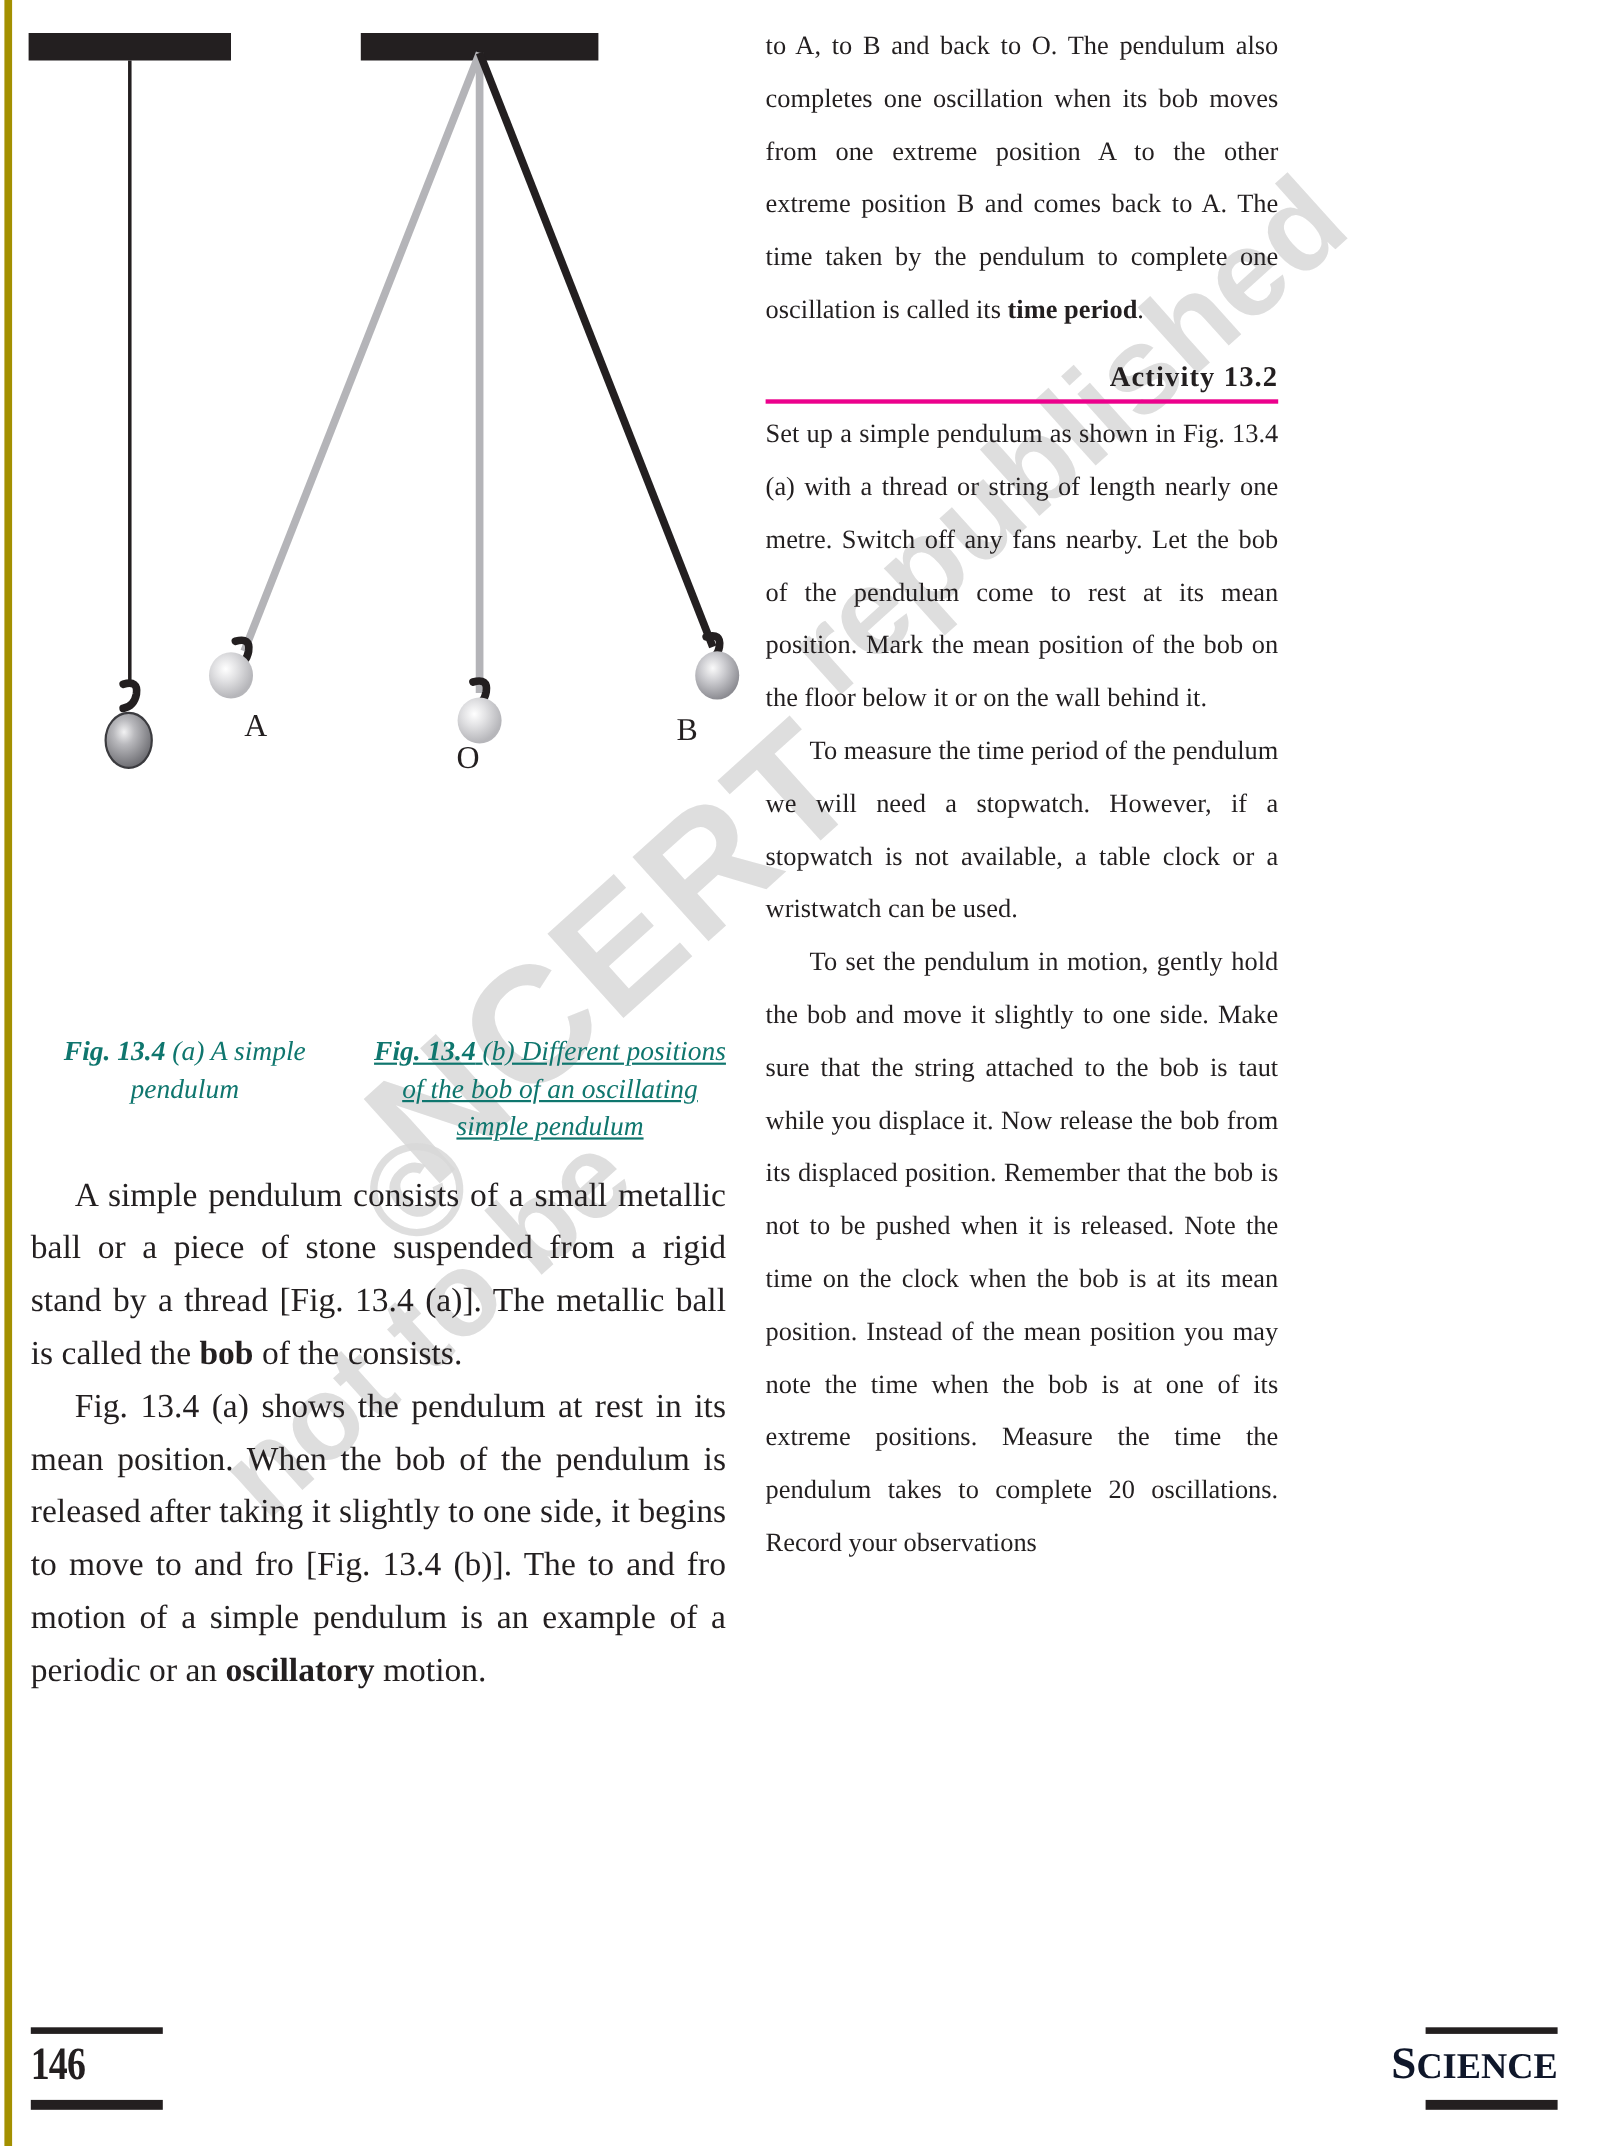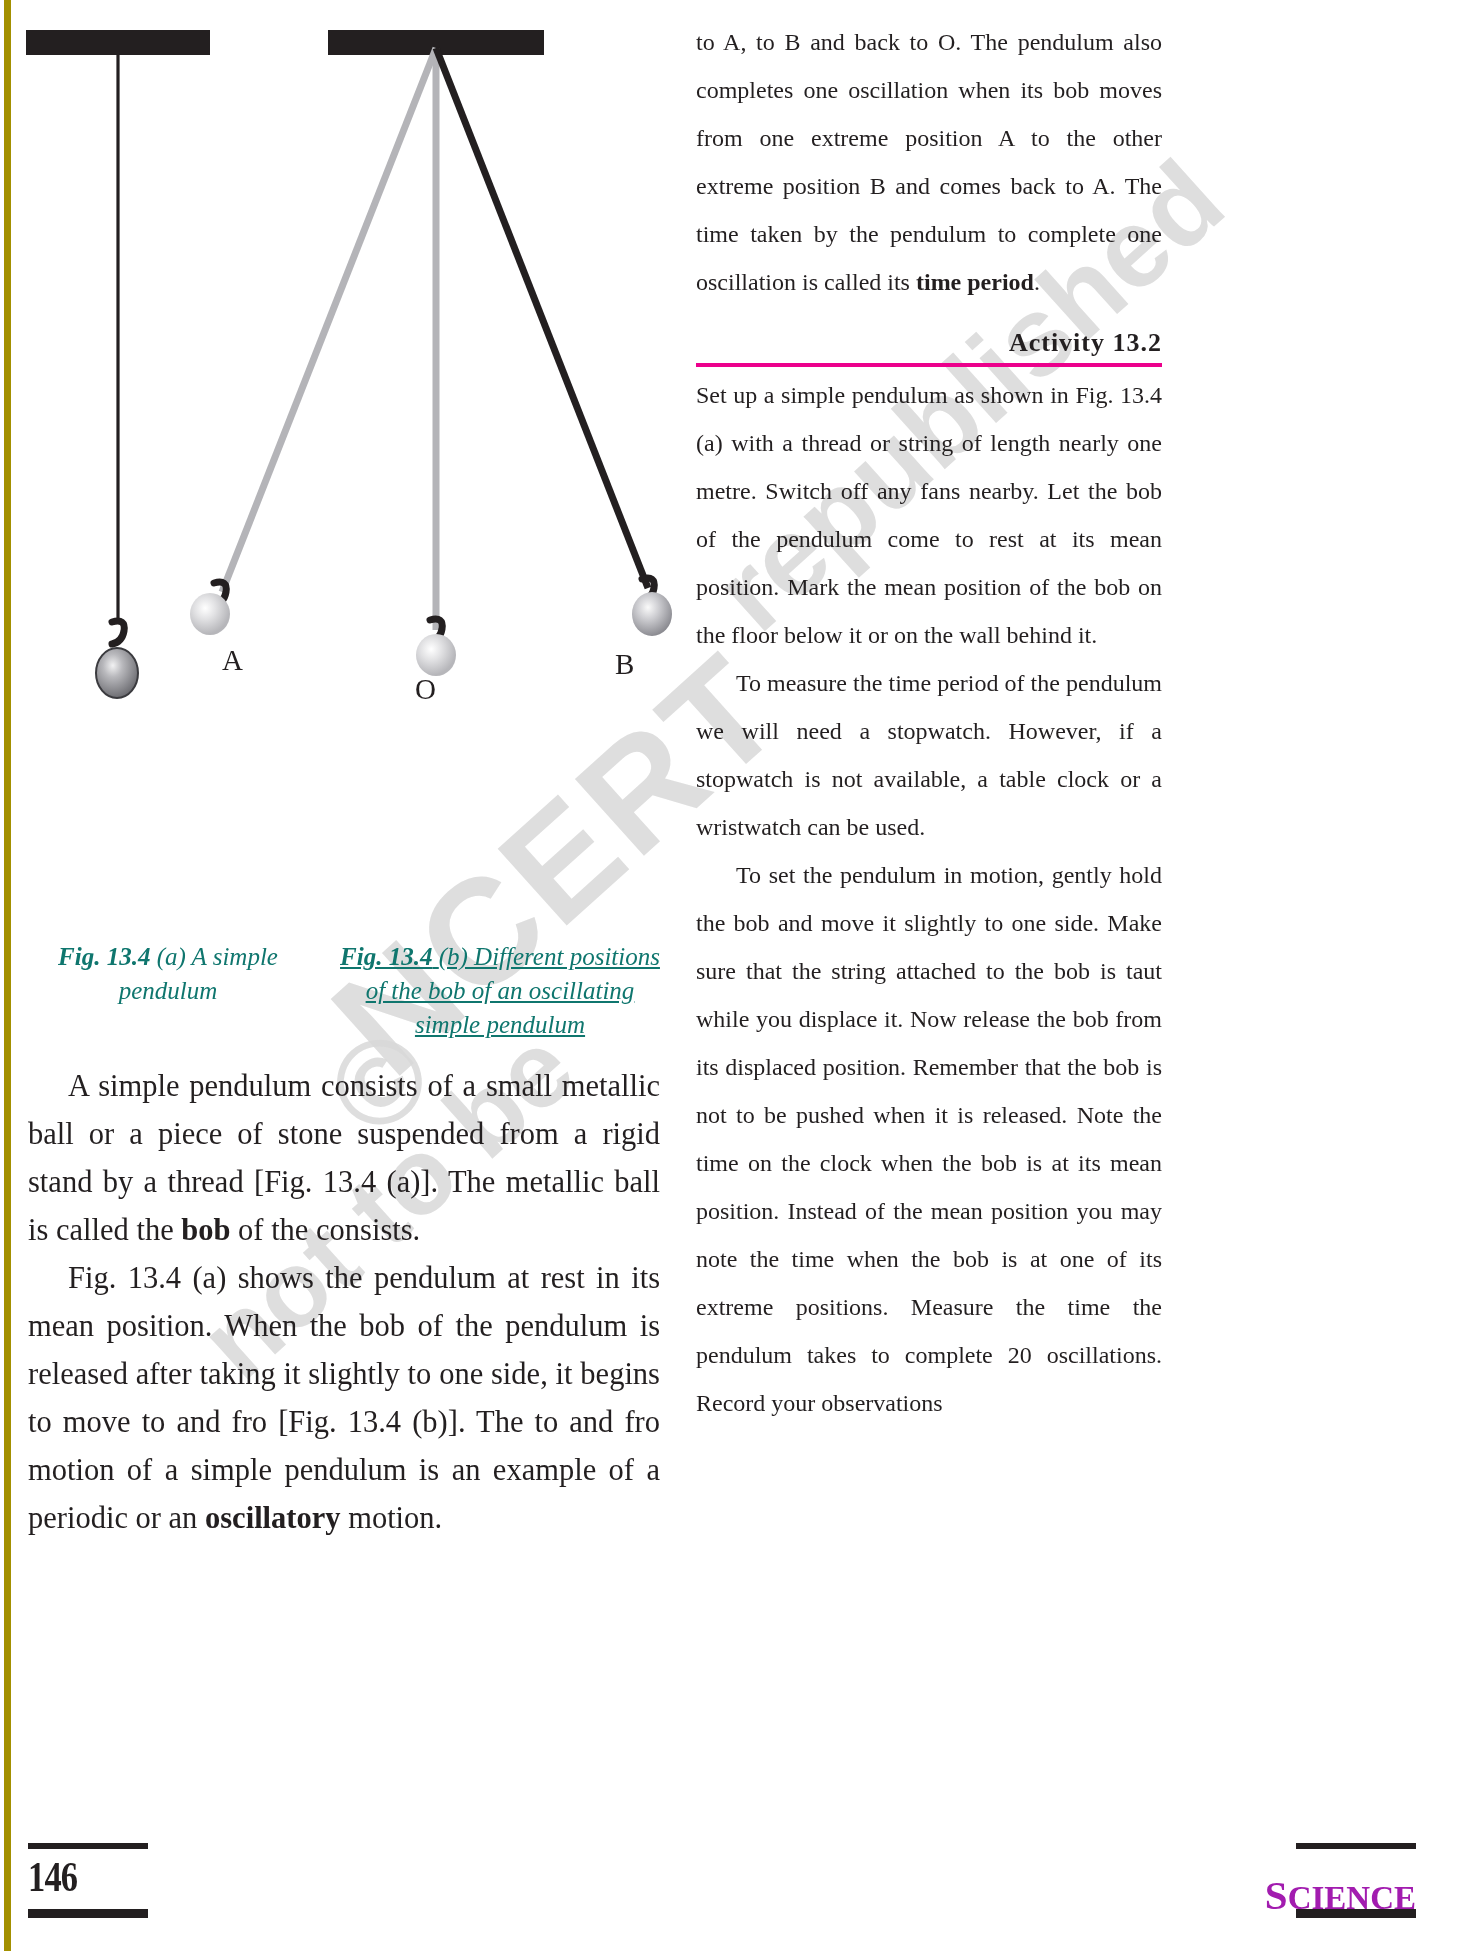"SCIENCE" .subject { color: #a21caf -> #0f172a; top: 40px -> 20px }
